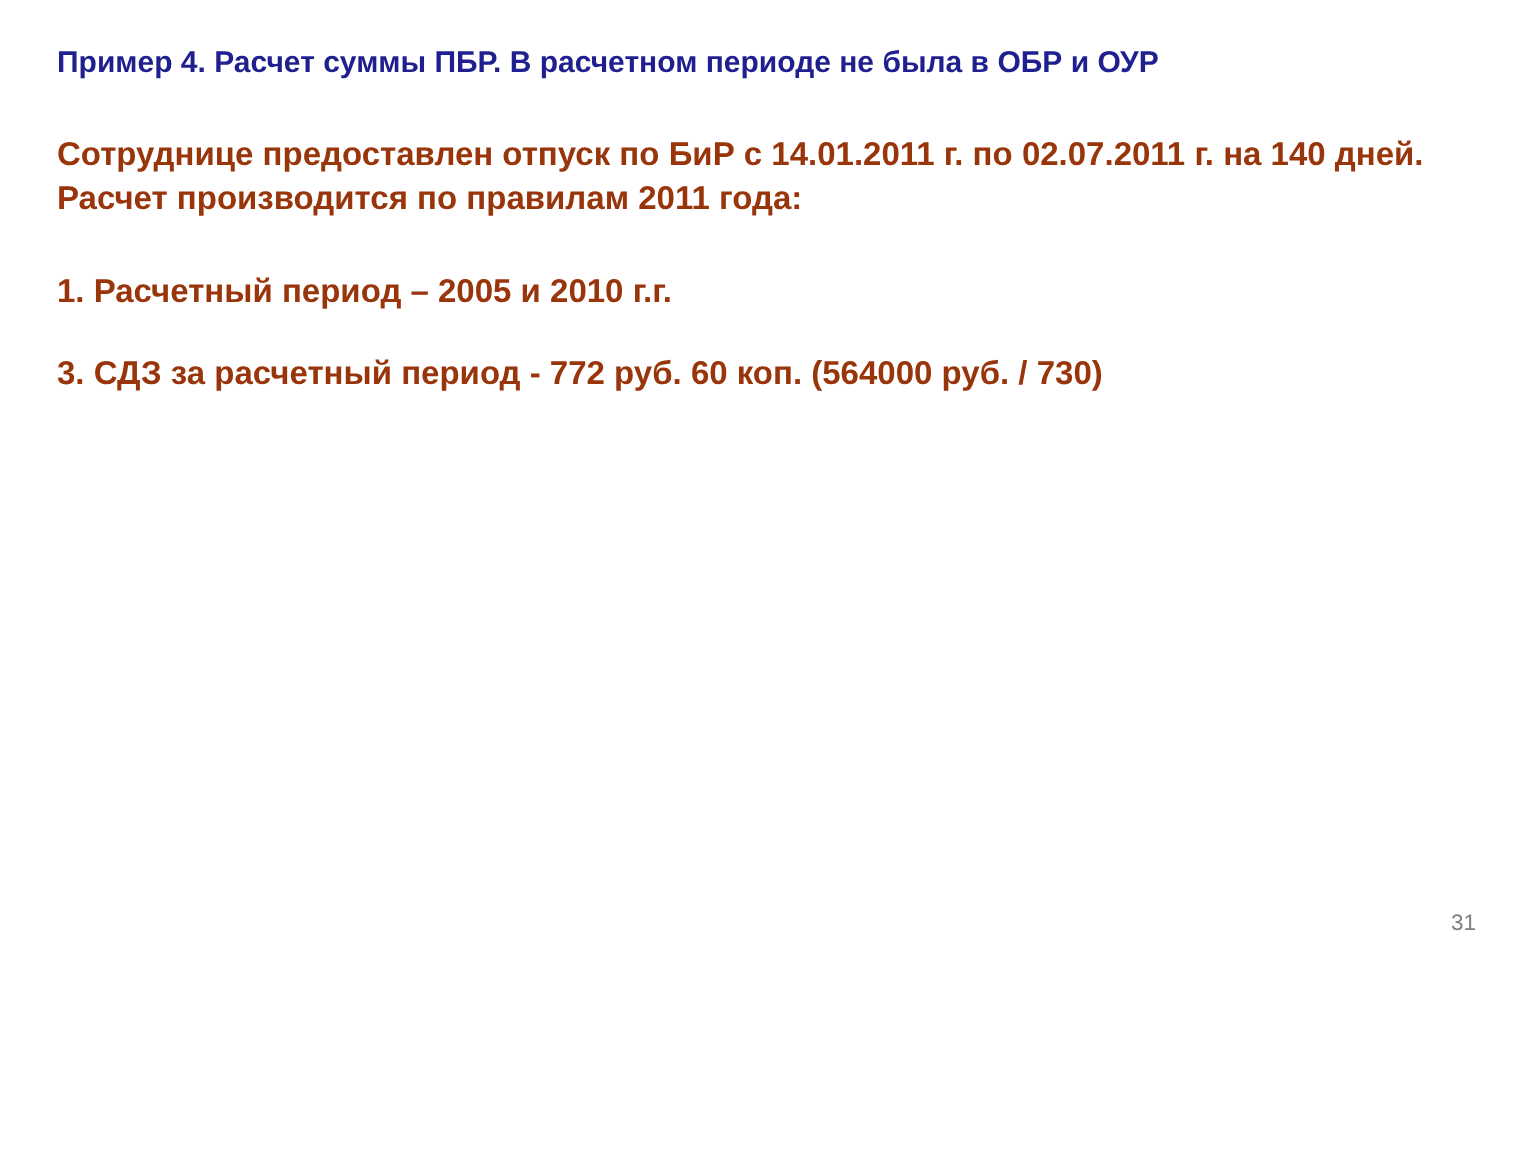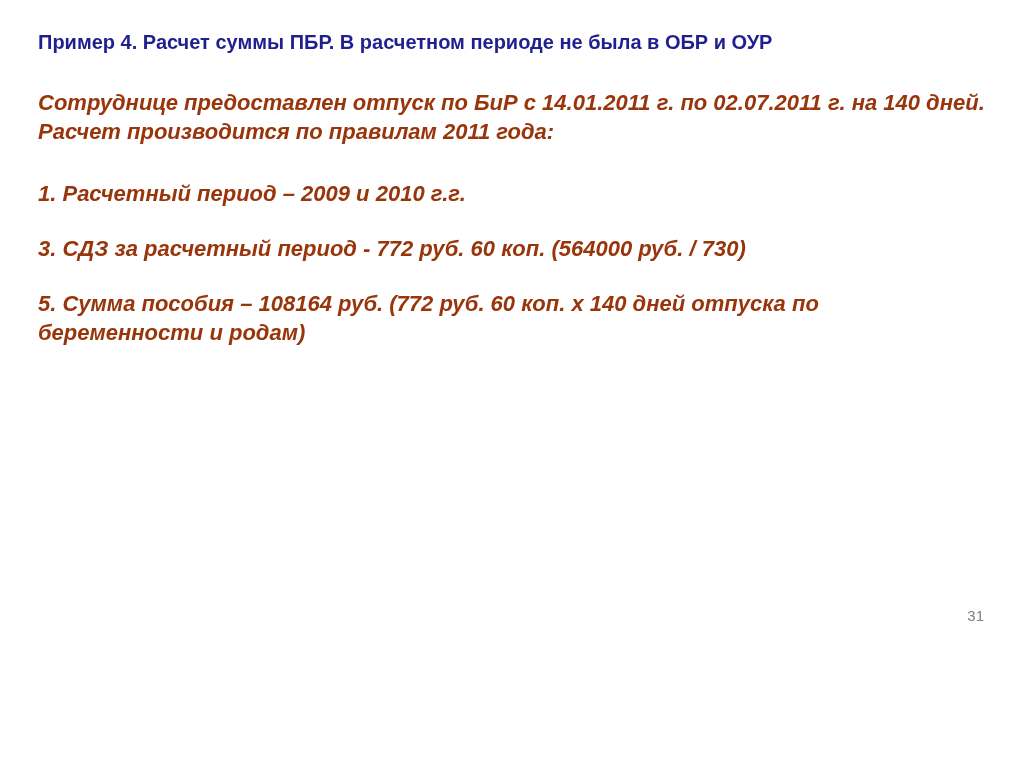"Сотруднице предоставлен отпуск по БиР" .para { font-style: italic -> none }
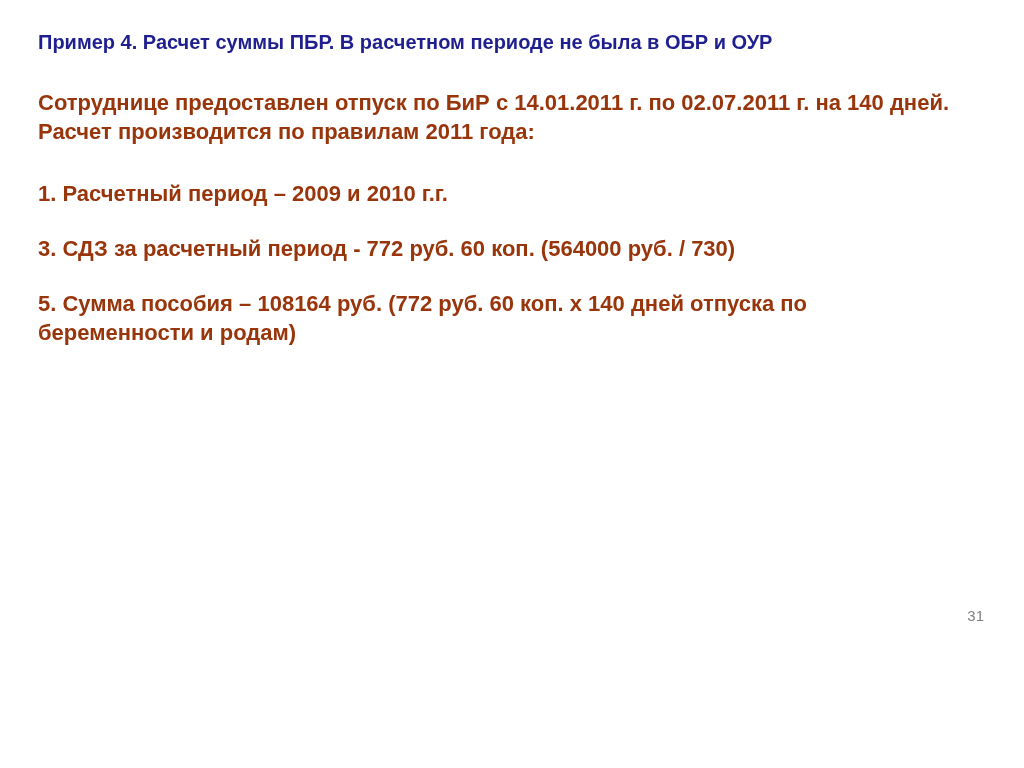"1. Расчетный период – 2009" p.para { text: 2009 -> 2005 }
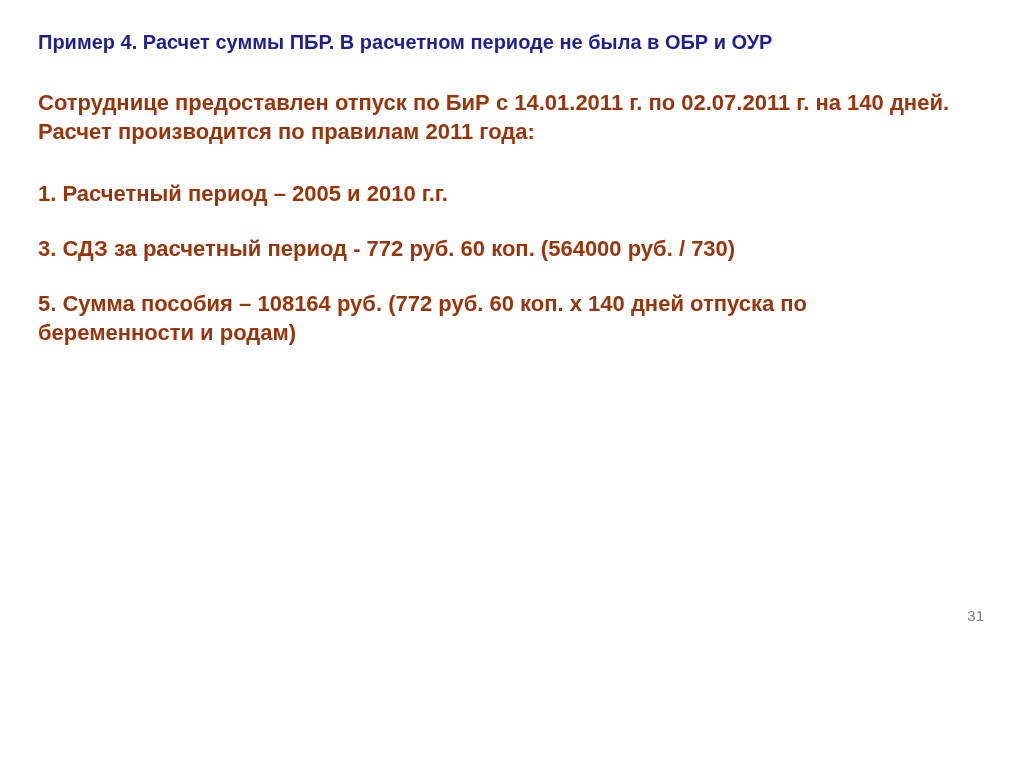"5. Сумма пособия – 108164" p.para { html: <p>5. Сумма пособия – 108164 руб. (772 руб. 60 коп. х 140 дней отпуска по беременности и родам)</p> -> none }
